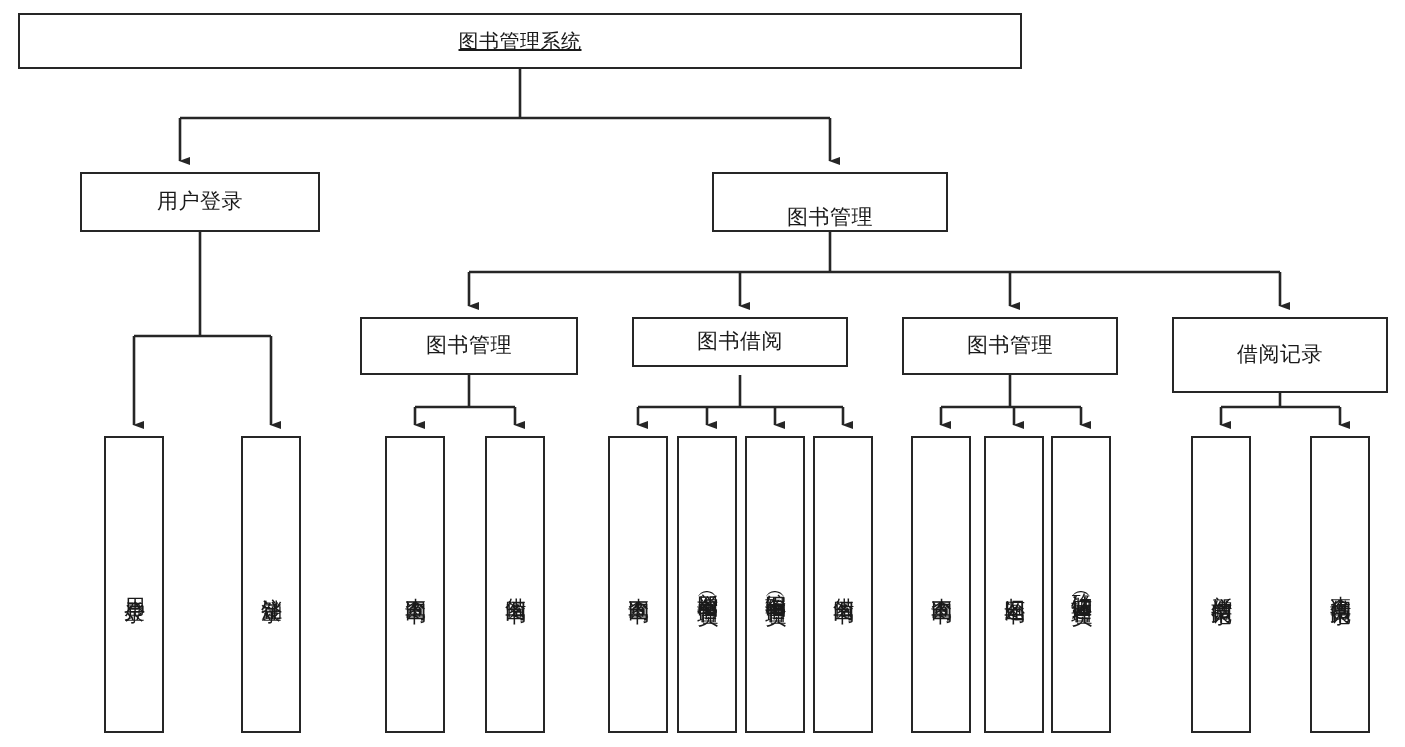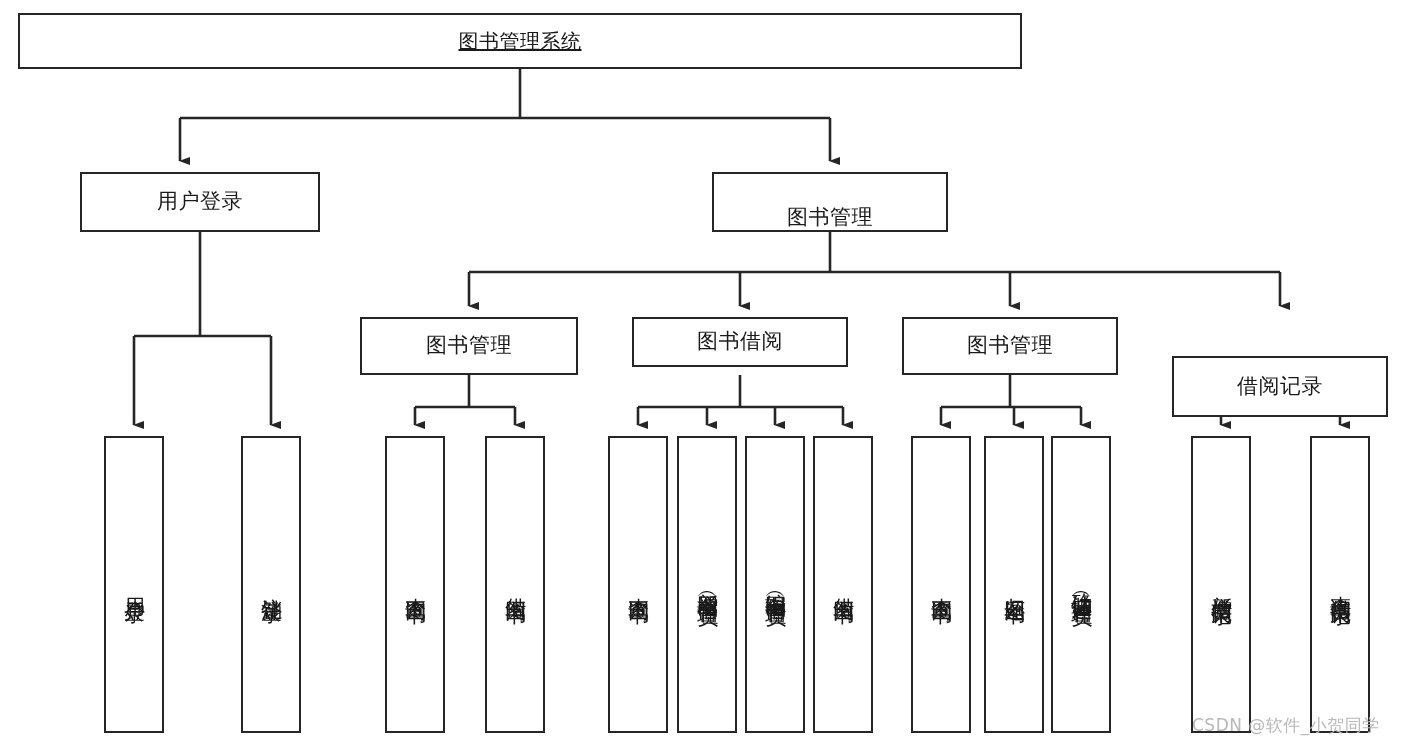"借阅记录" div.node { height: 61px -> 76px; margin-top: 39px -> none }
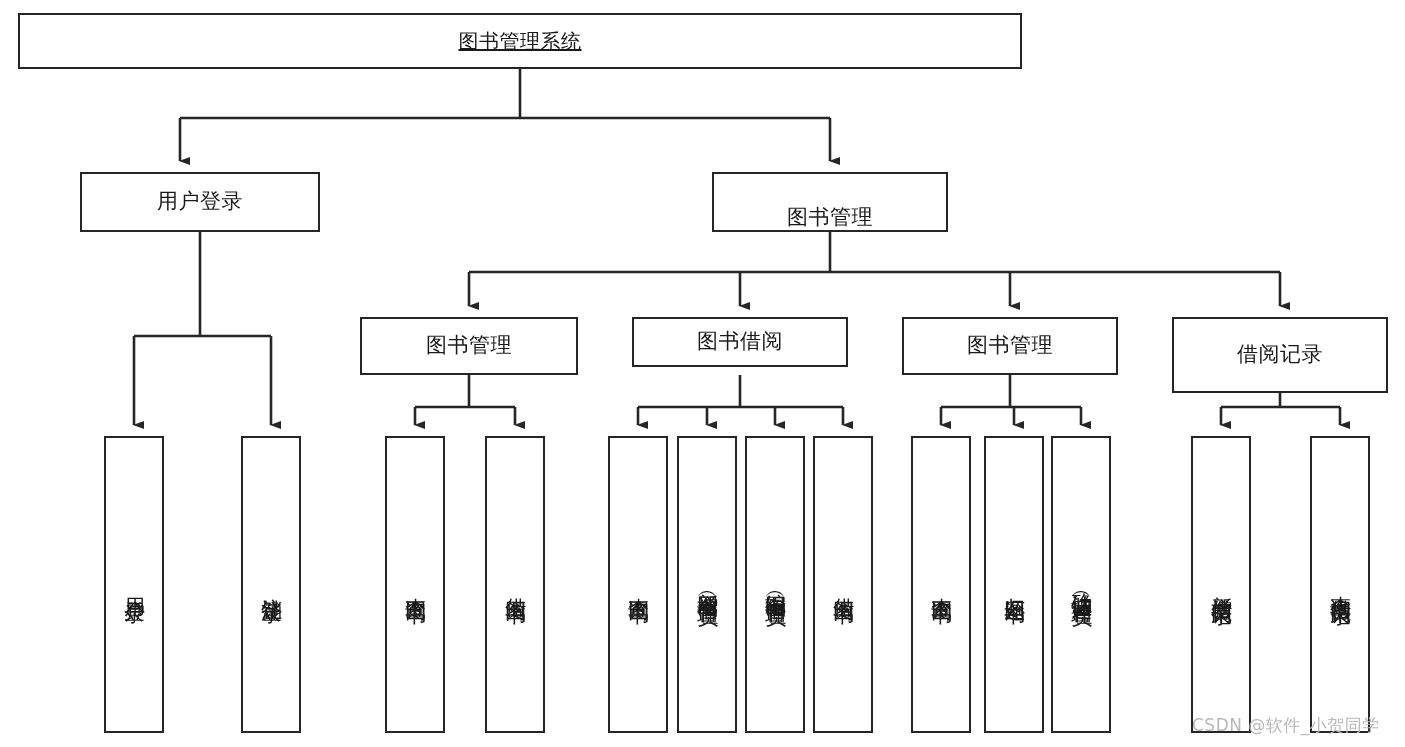"CSDN @软件_小贺同学" div.watermark { html: <div>CSDN @软件_小贺同学</div> -> none }
